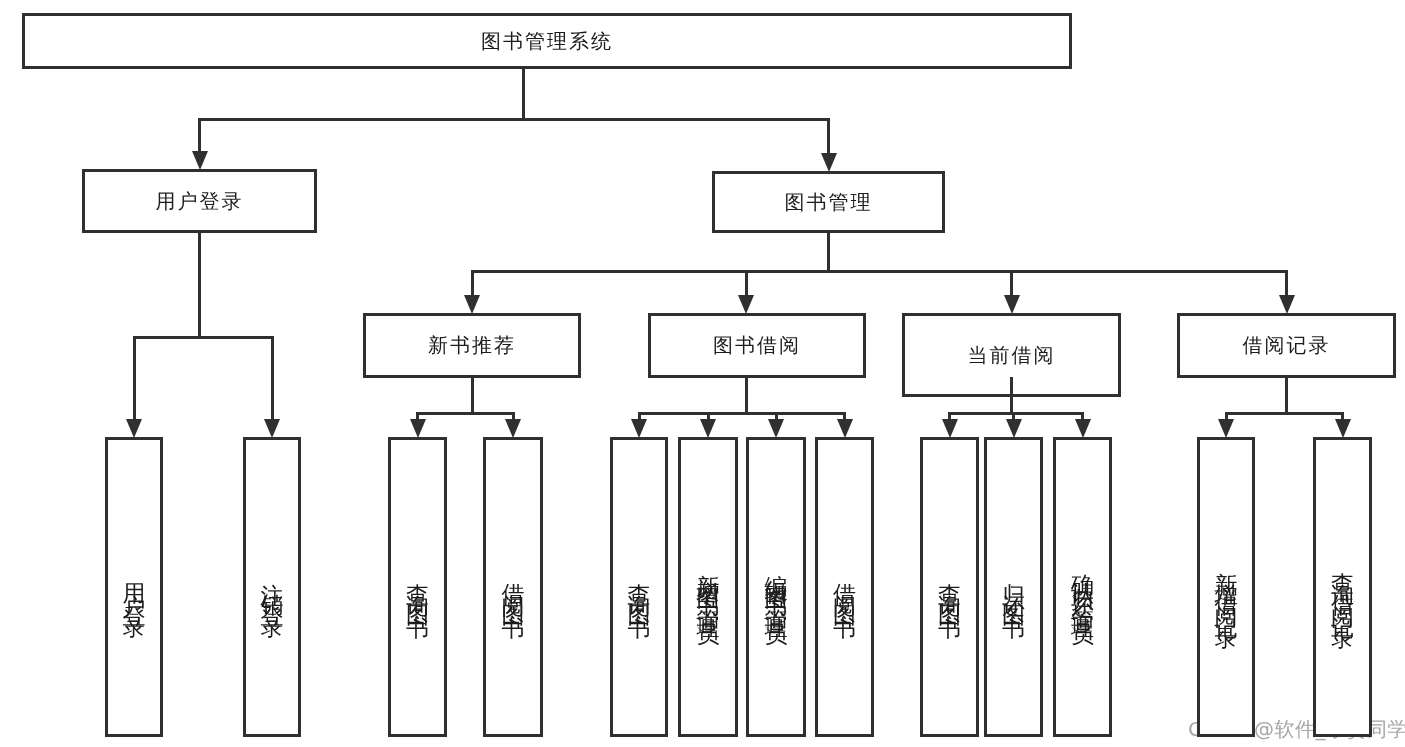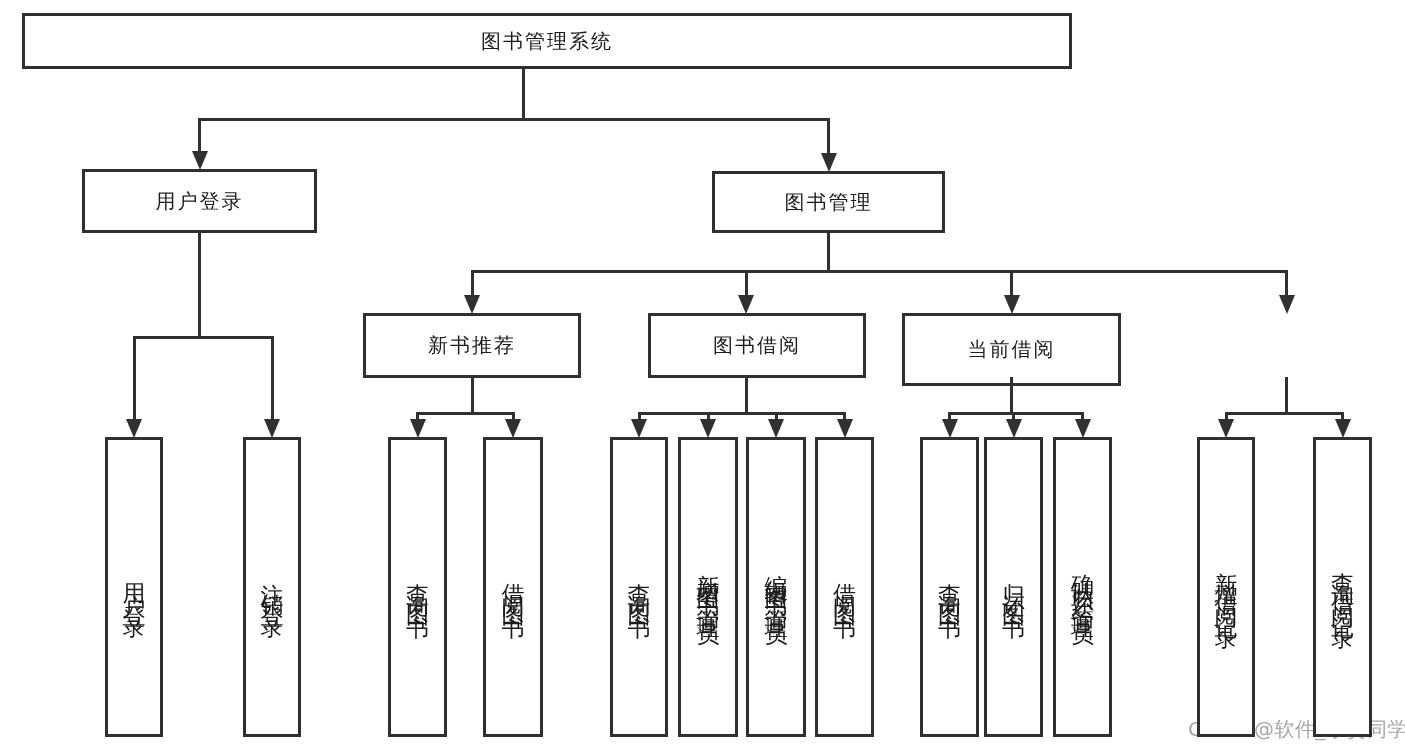"当前借阅" div.node { height: 73px -> 84px }
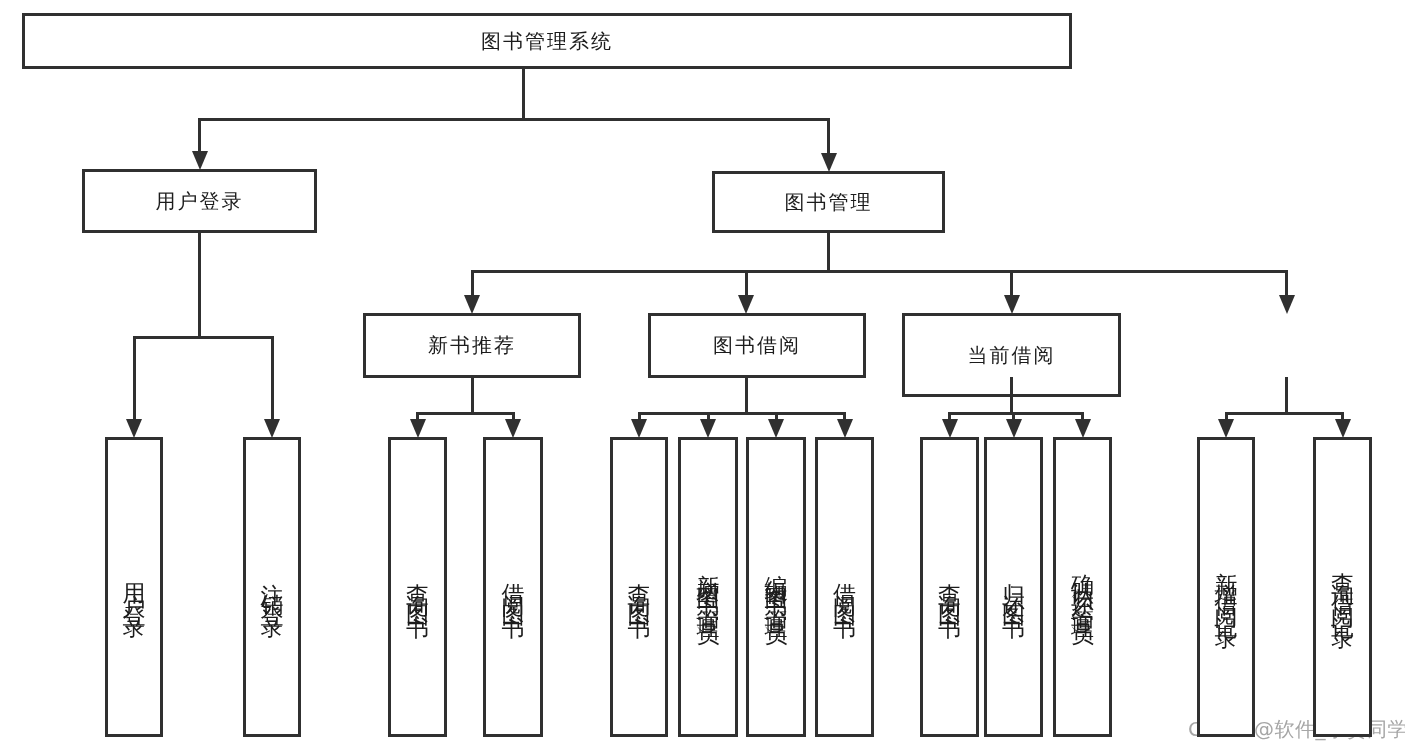"借阅记录" div.node { html: none -> <div> <span>借阅记录</span> </div> }
